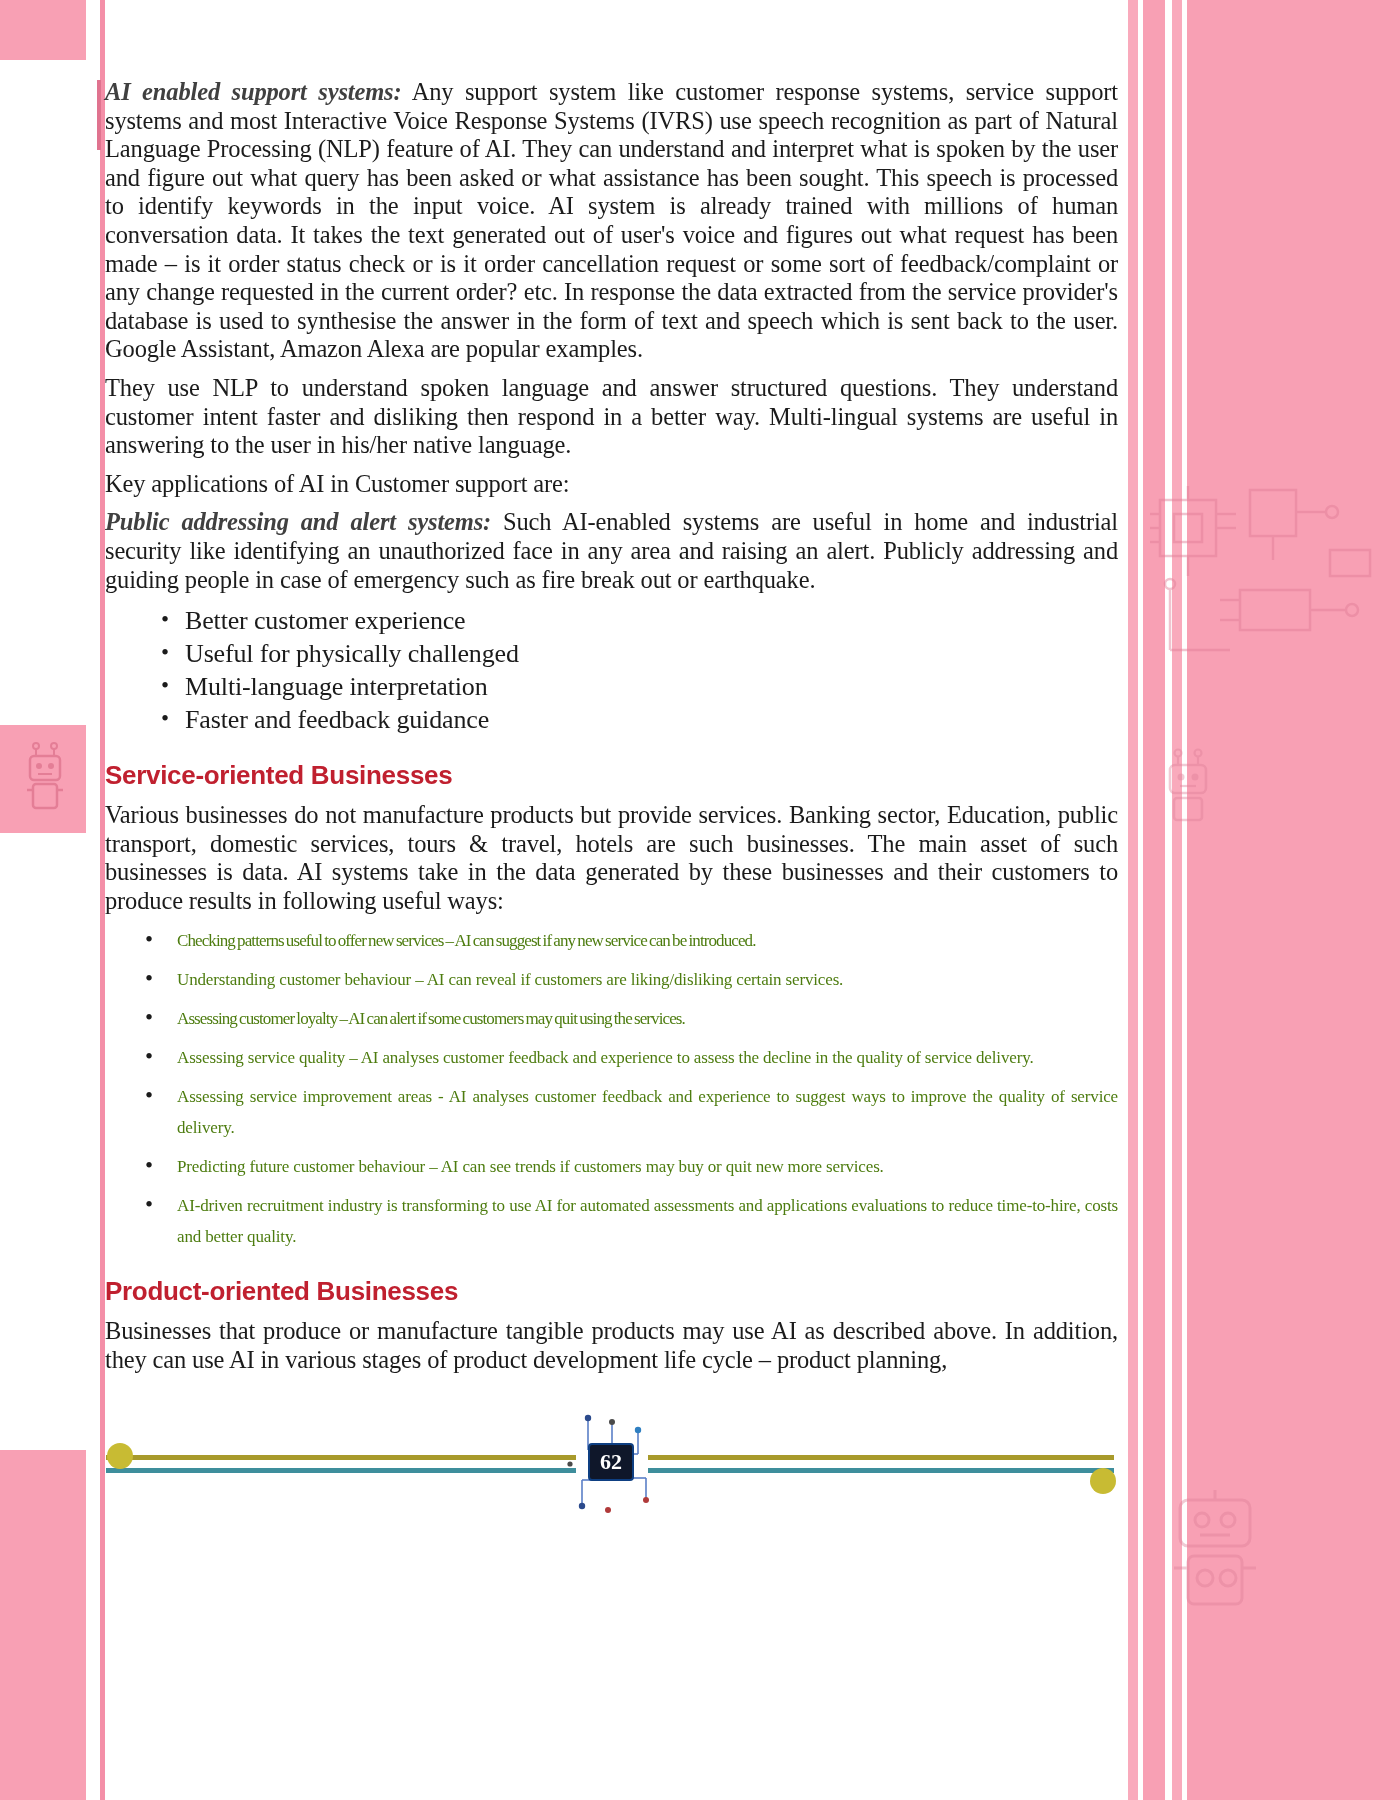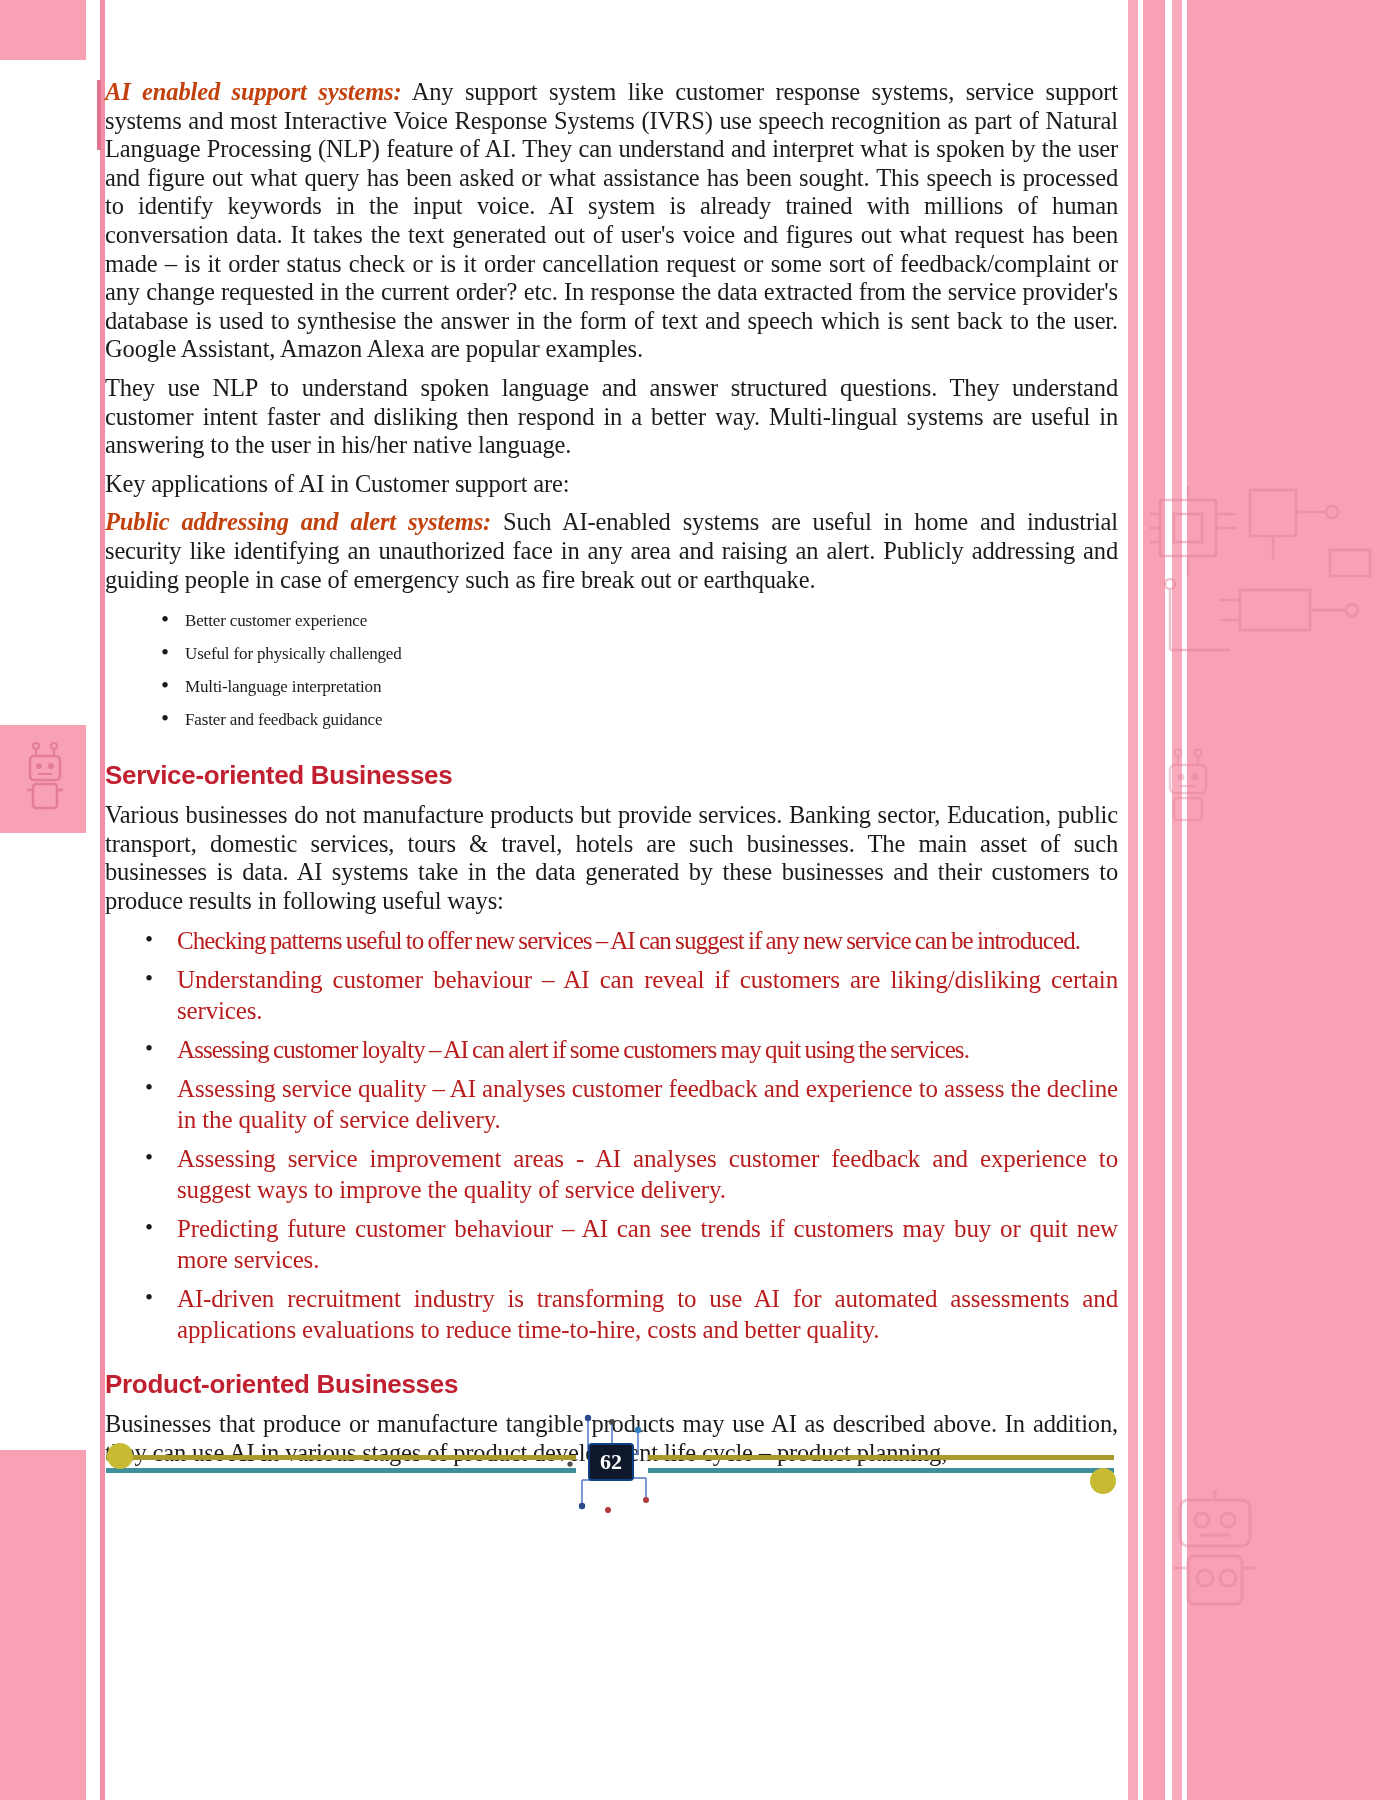"AI enabled support systems:" .runin { color: #c2410c -> #404040 }
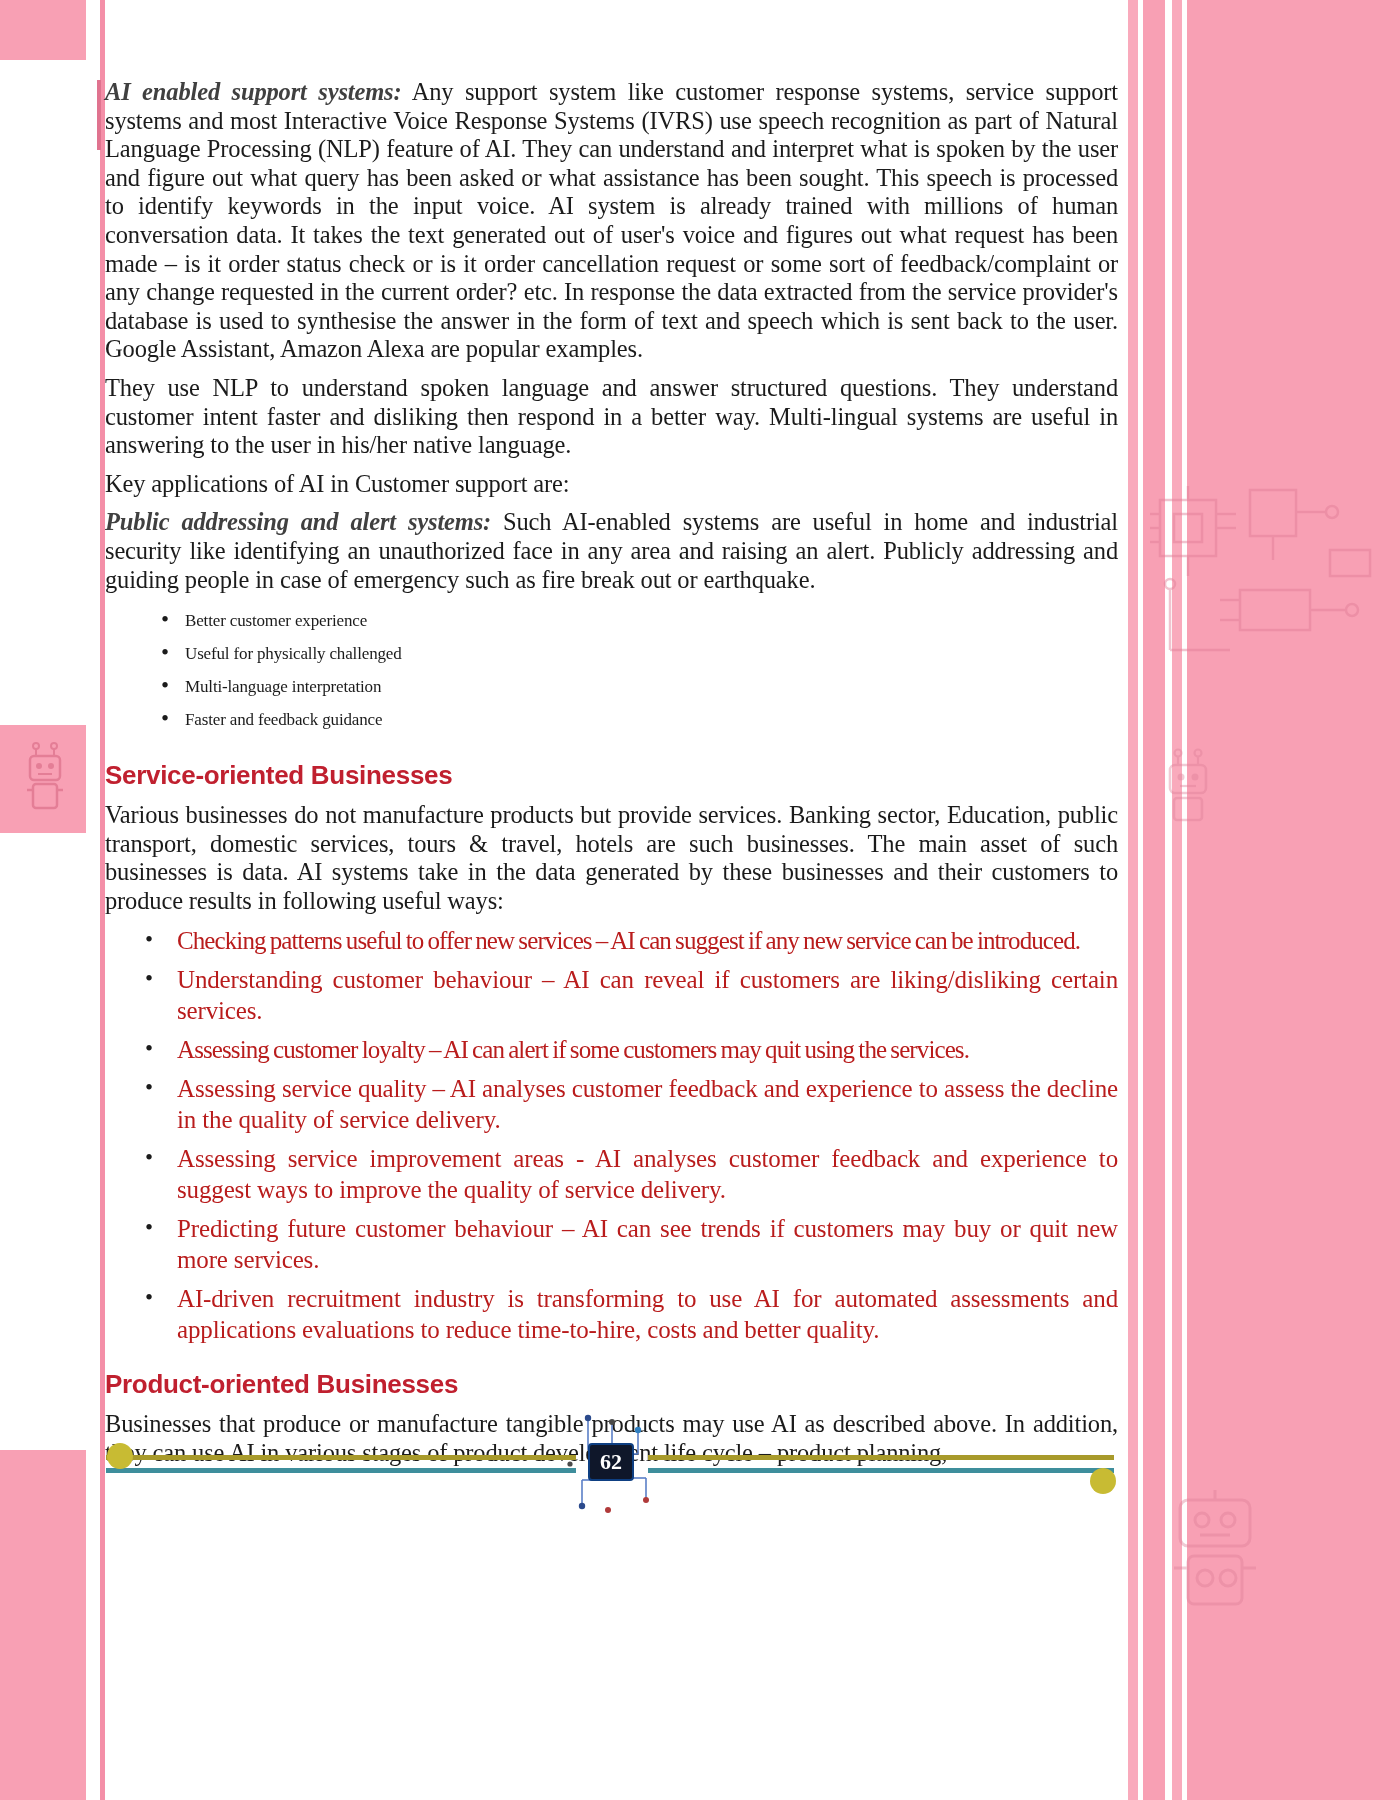"Better customer experience" ul.list-a li { font-size: 17px -> 26px }
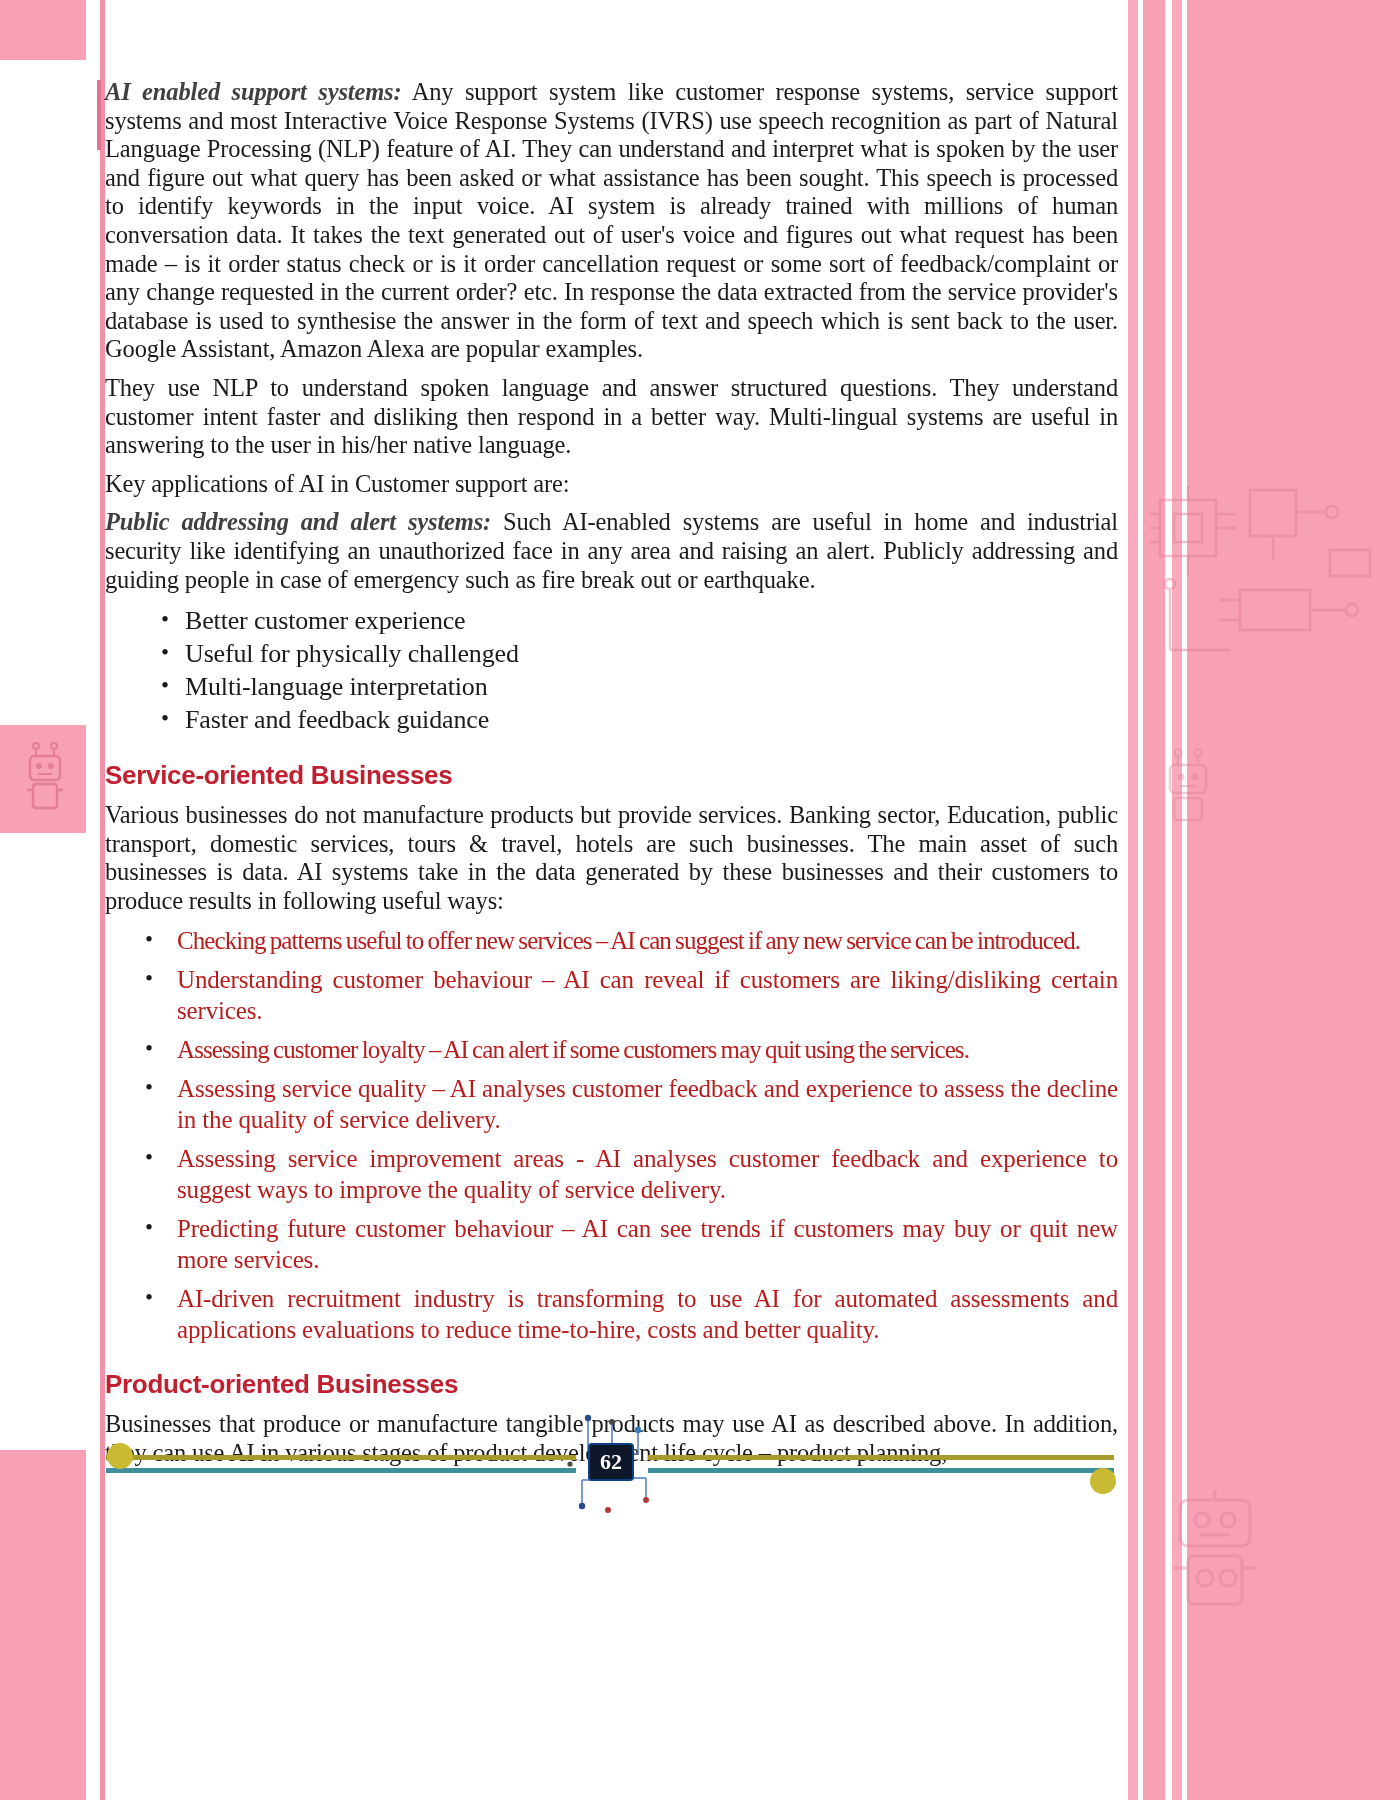"Checking patterns useful to offer" ul.list-b li { color: #b91c1c -> #4d7c0f; font-size: 25px -> 17px }
